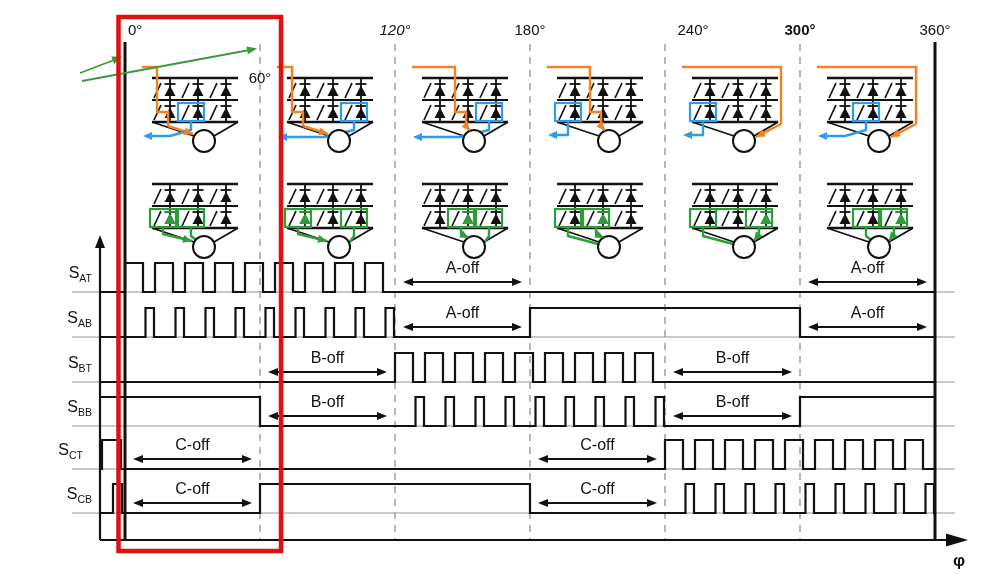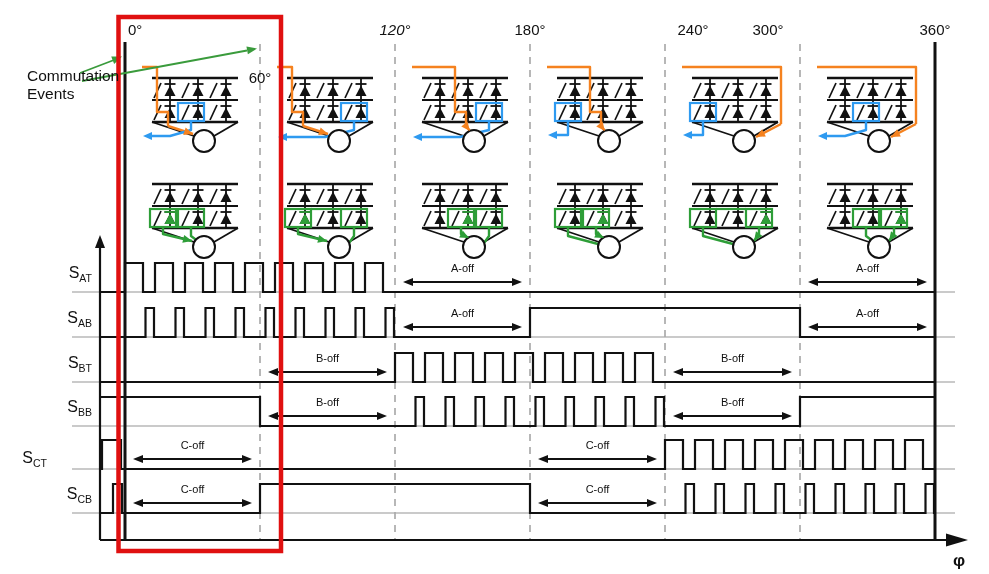"300°" div.lbl { font-weight: none -> bold; left: 768px -> 800px }
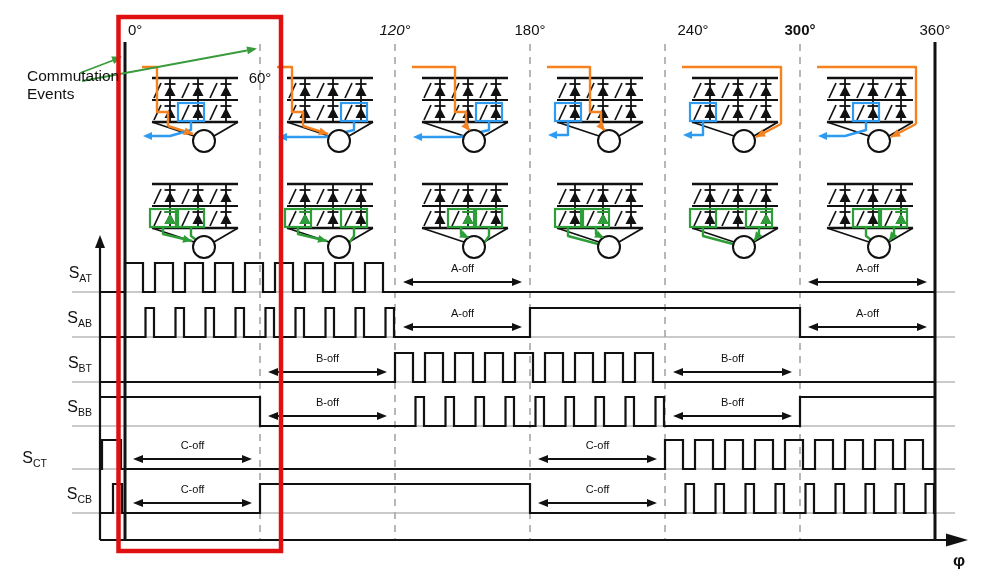"Commutation" div.note { html: <div> <div>Commutation</div> <div>Events</div> </div> -> none }
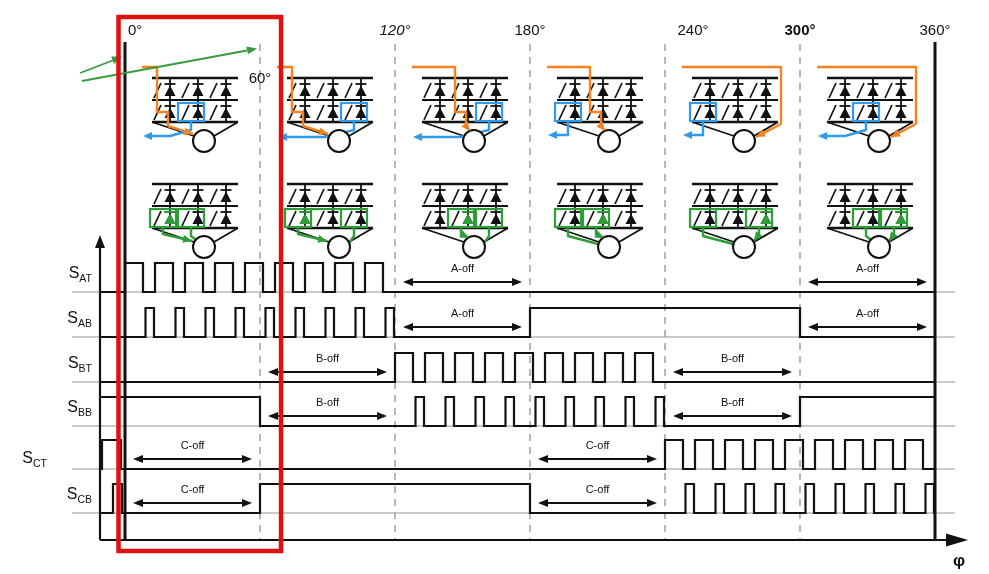"A-off" .off { font-size: 11px -> 16px }
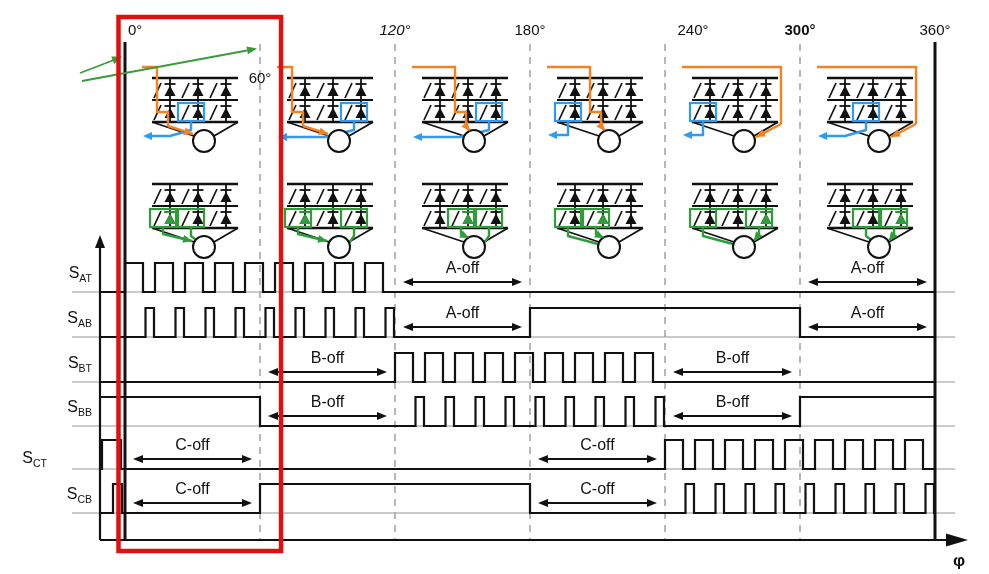"SCT" div.lbl { margin-top: 8px -> none; right: 942px -> 906px }
